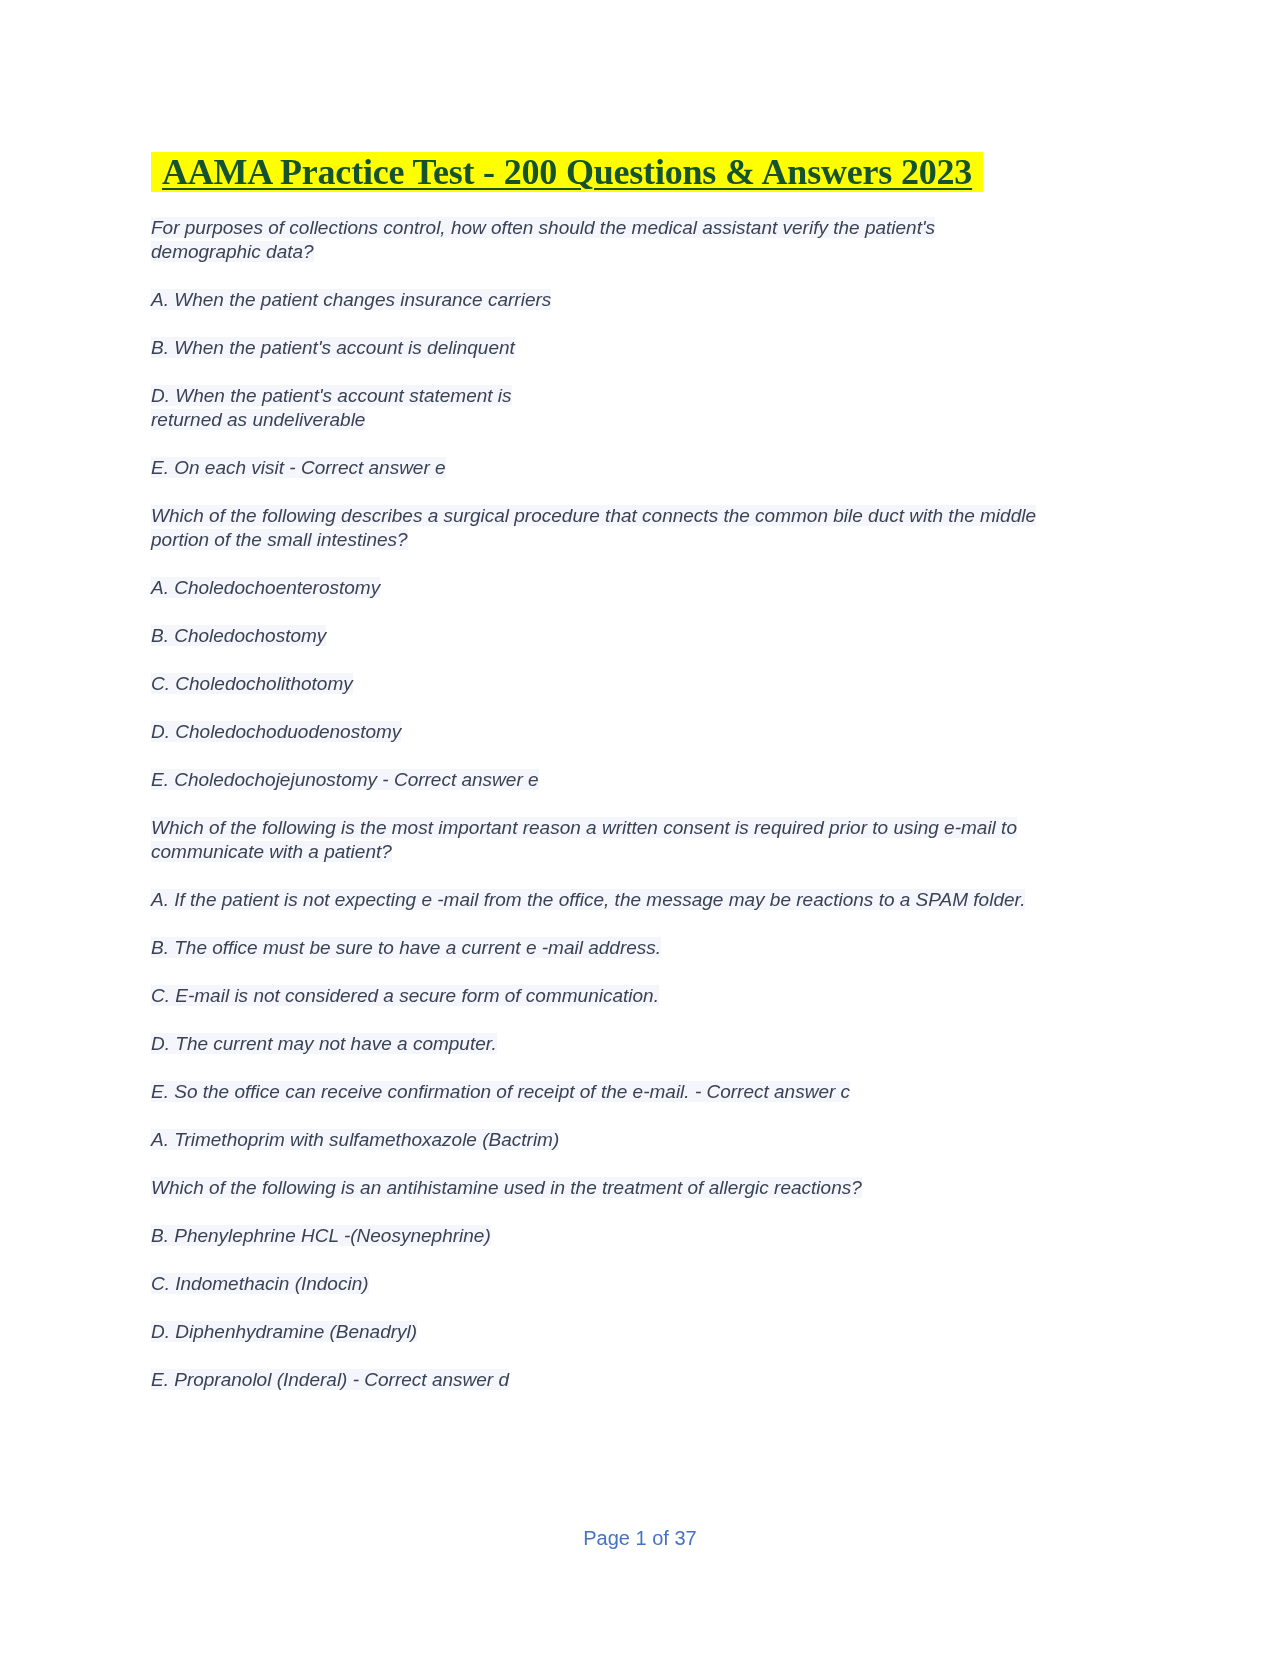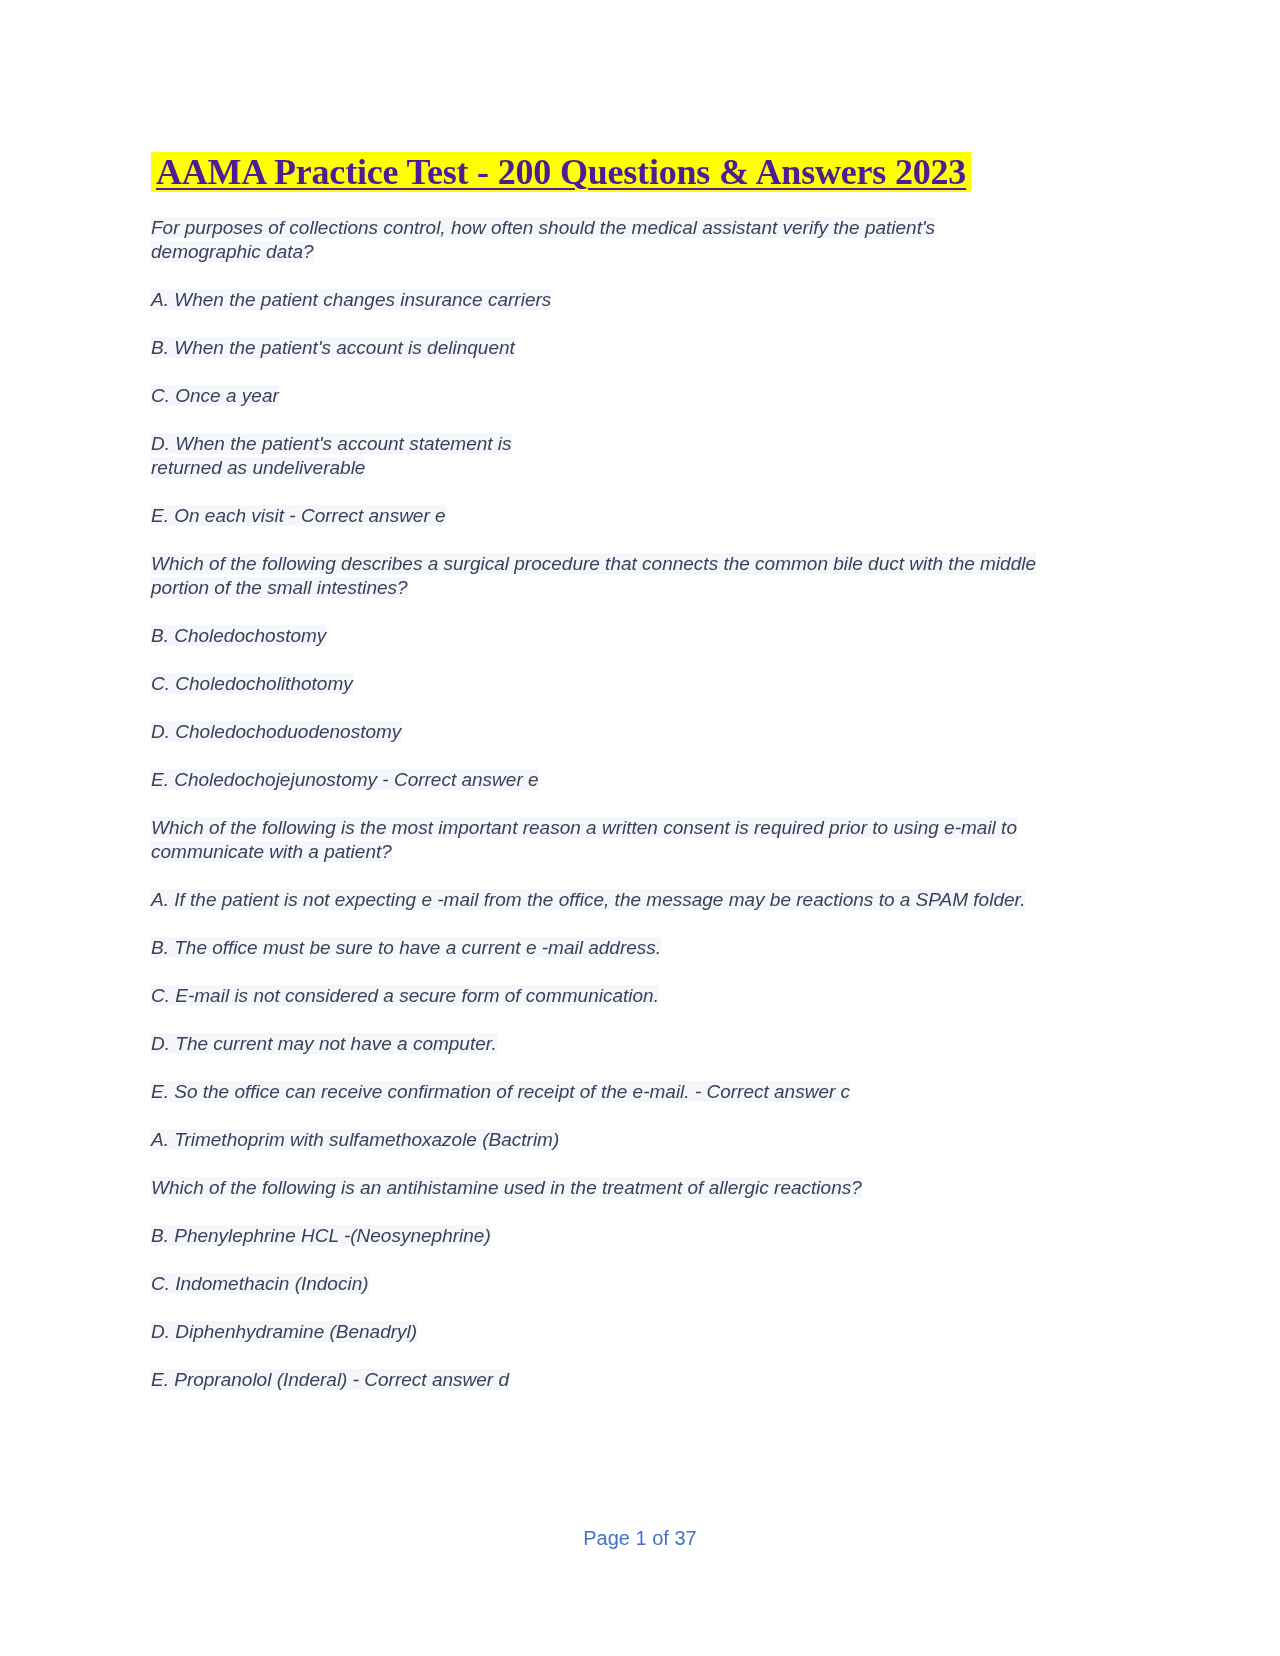"AAMA Practice Test - 200" .title { color: #4c1d95 -> #14532d; padding: 0 5px -> 0 11px }
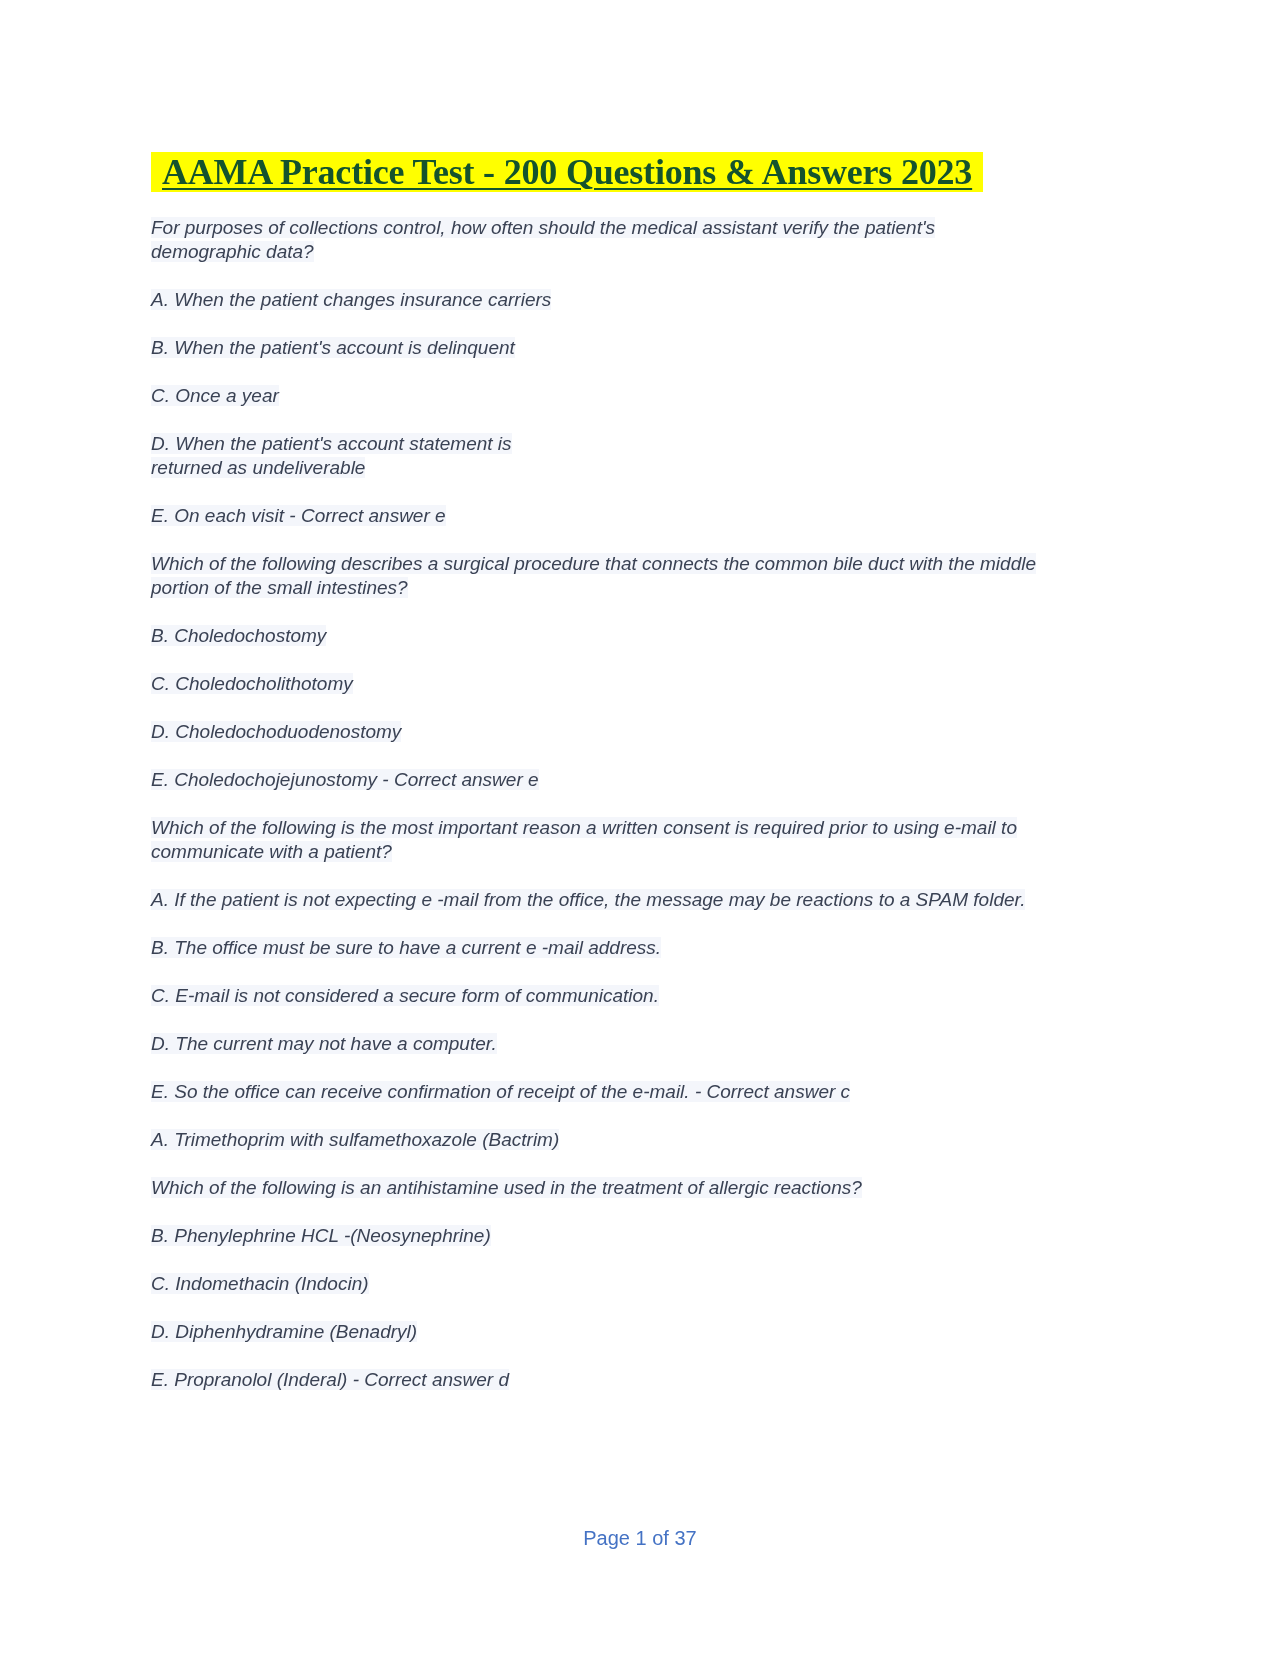"C. Once a year" p.para { html: <p><span>C. Once a year</span></p> -> none }
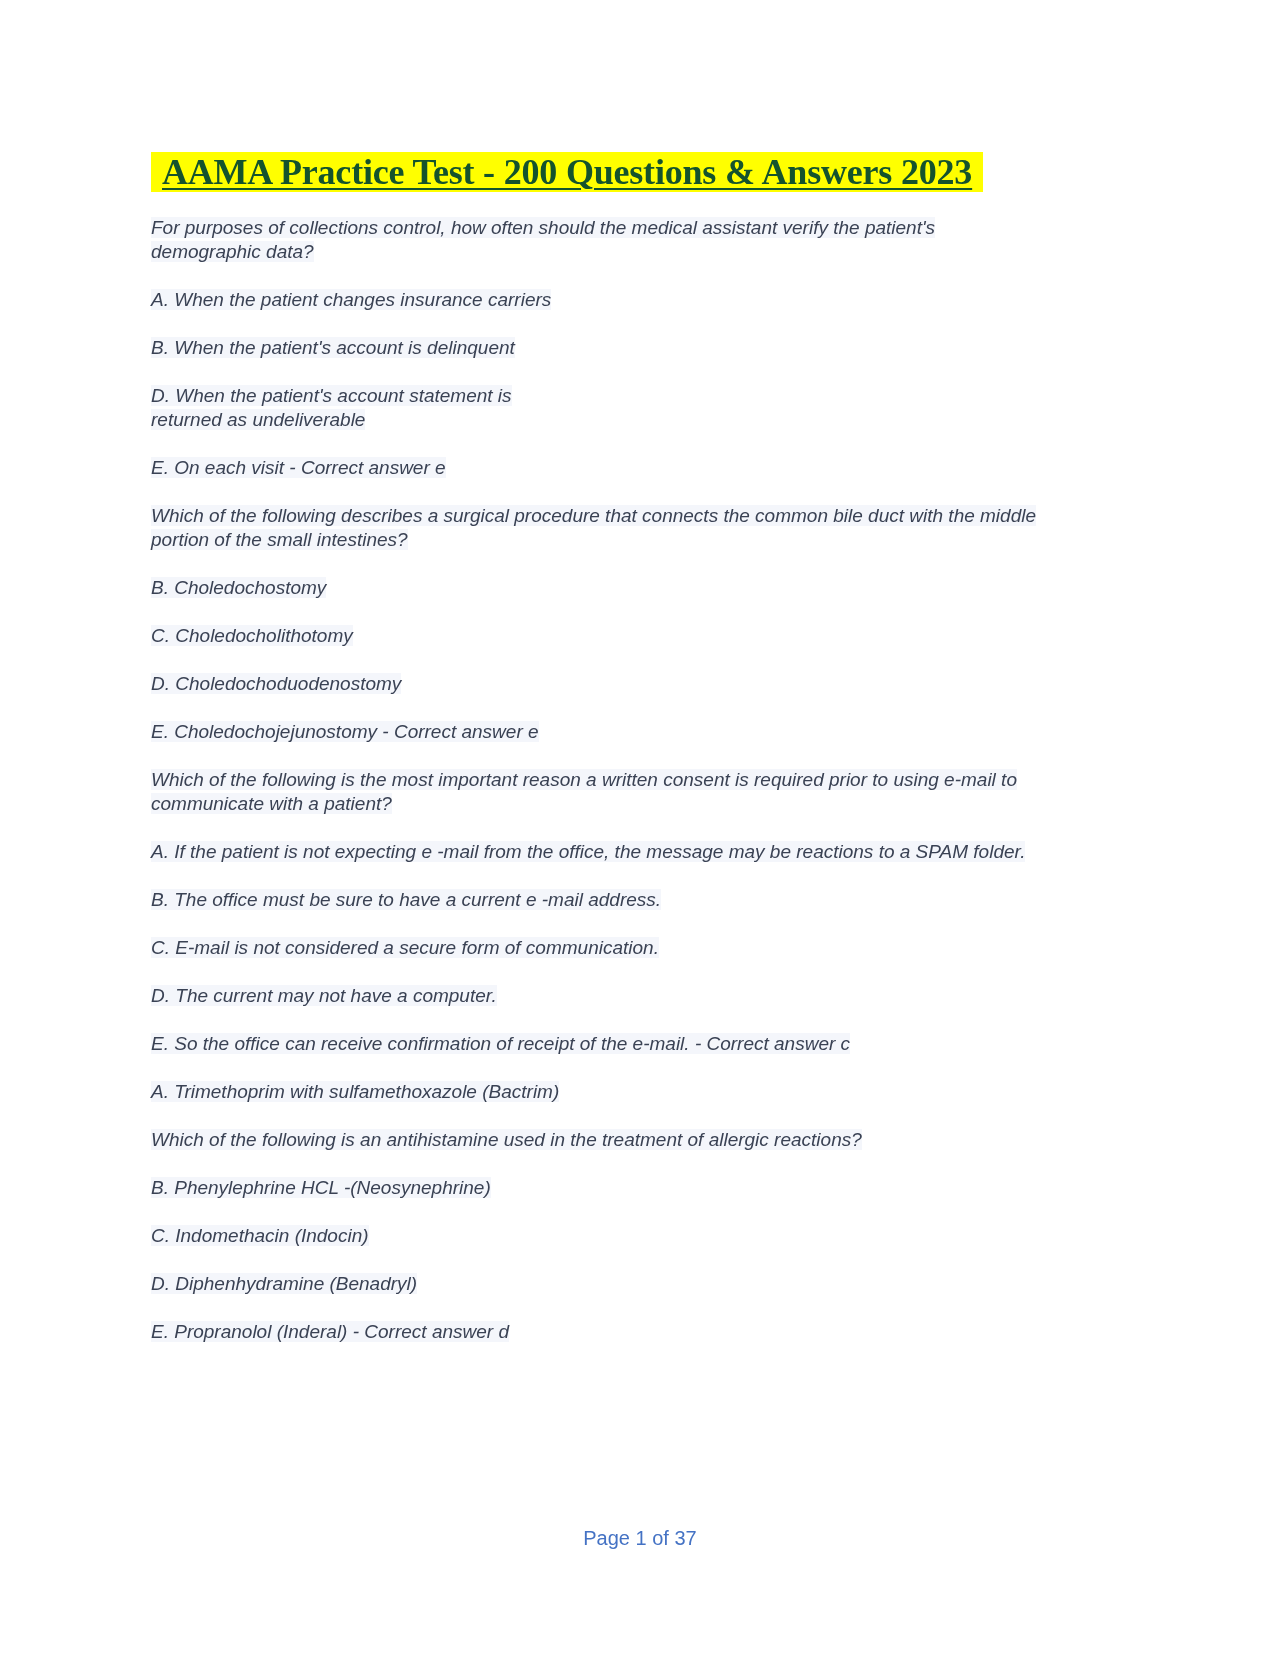"A. Choledochoenterostomy" p.para { html: none -> <p><span>A. Choledochoenterostomy</span></p> }
